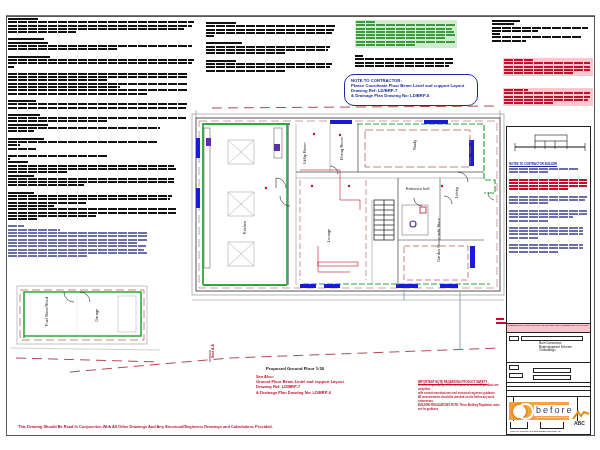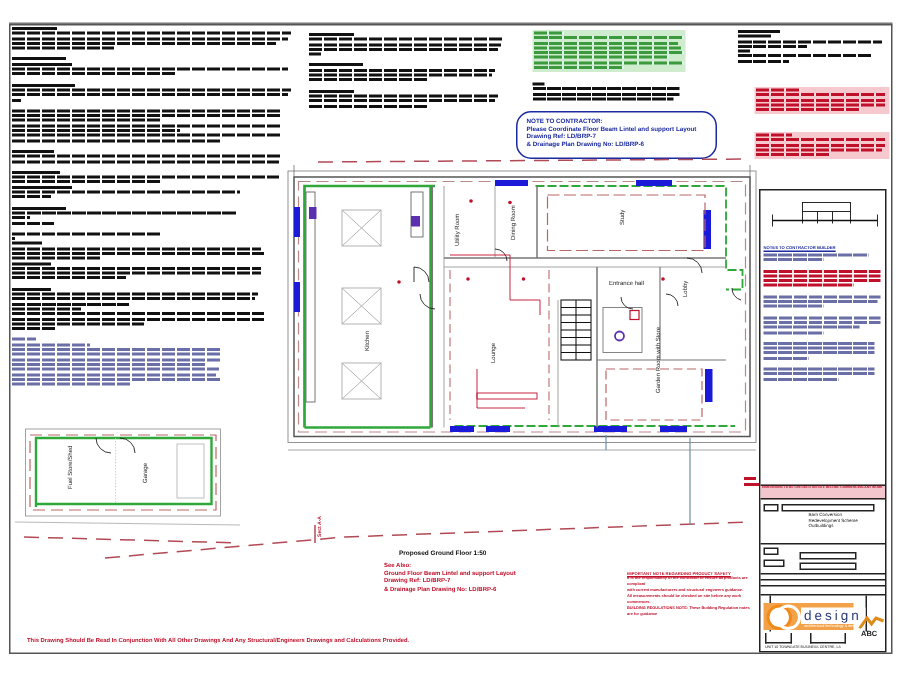"design" div.w { text: design -> before }
